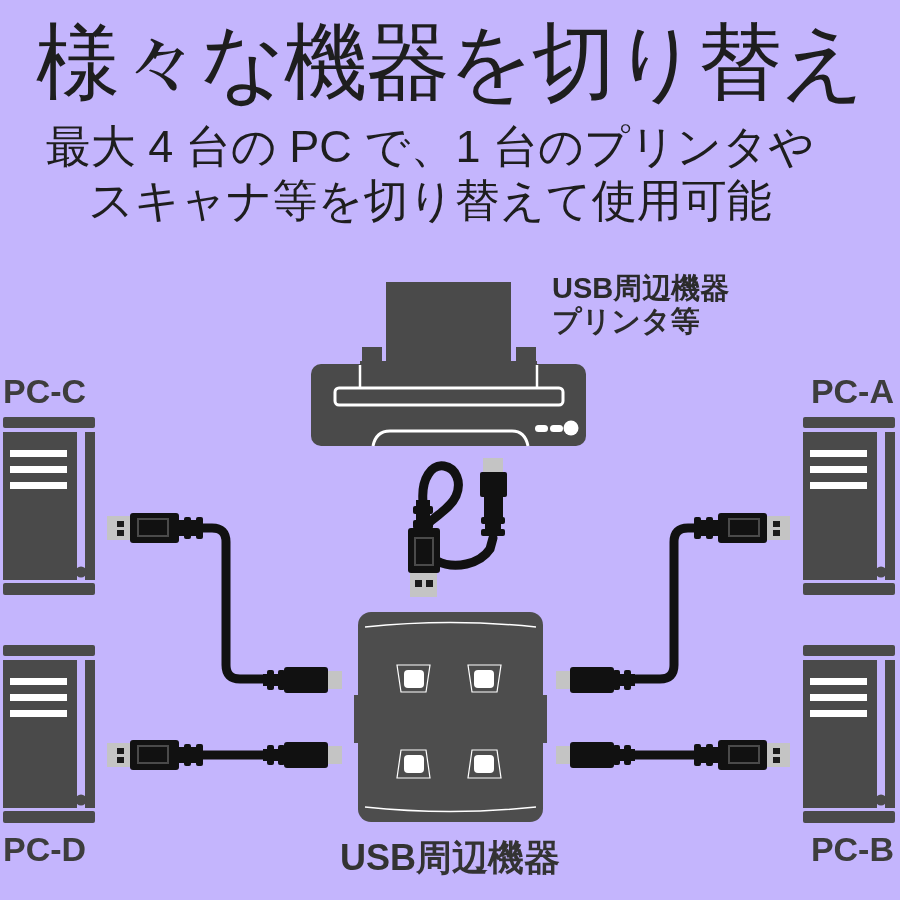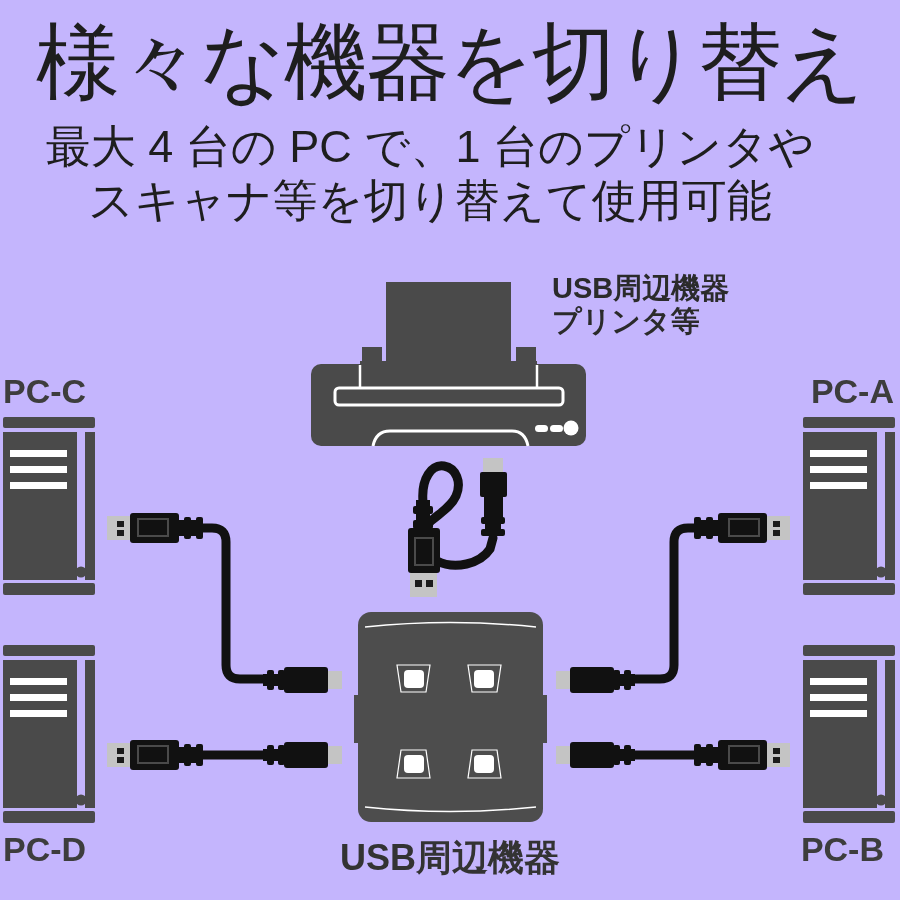"PC-B" div.pc-label { right: 16px -> 6px }
